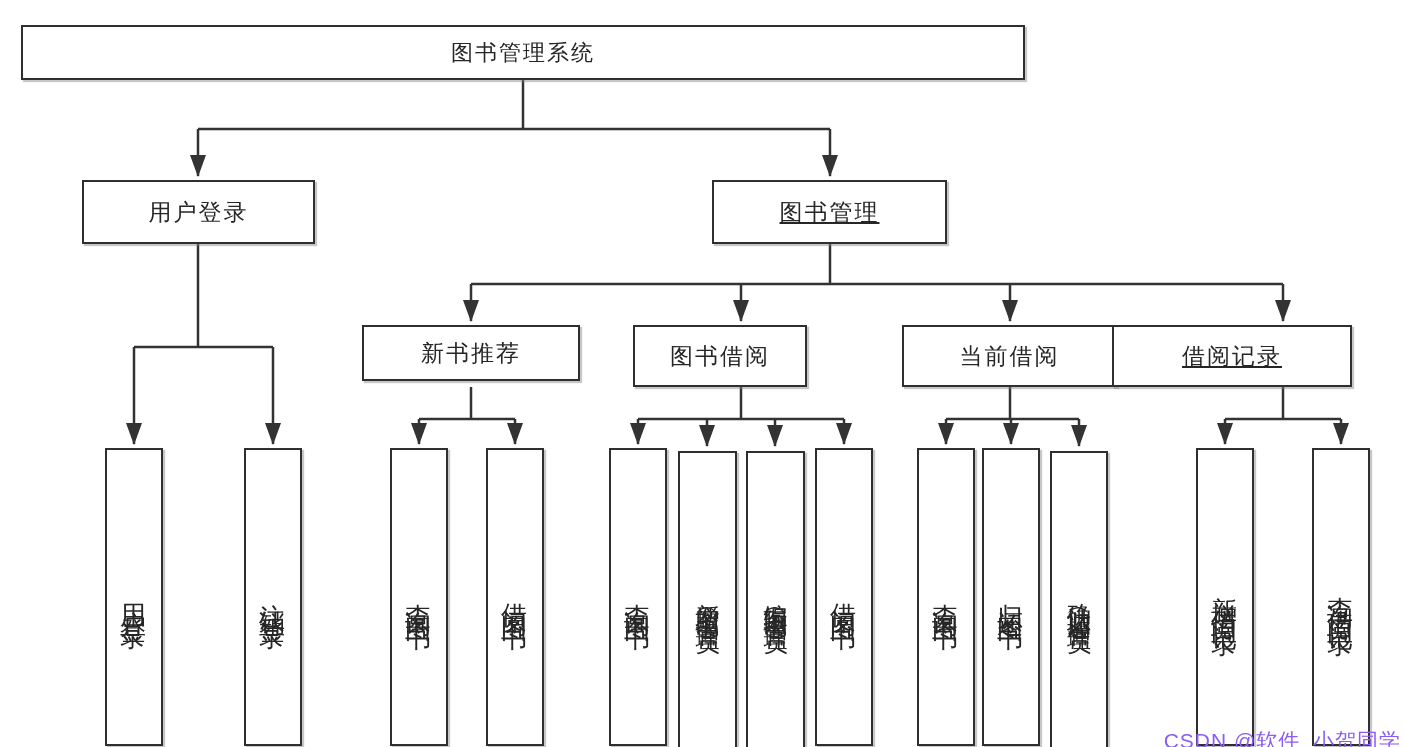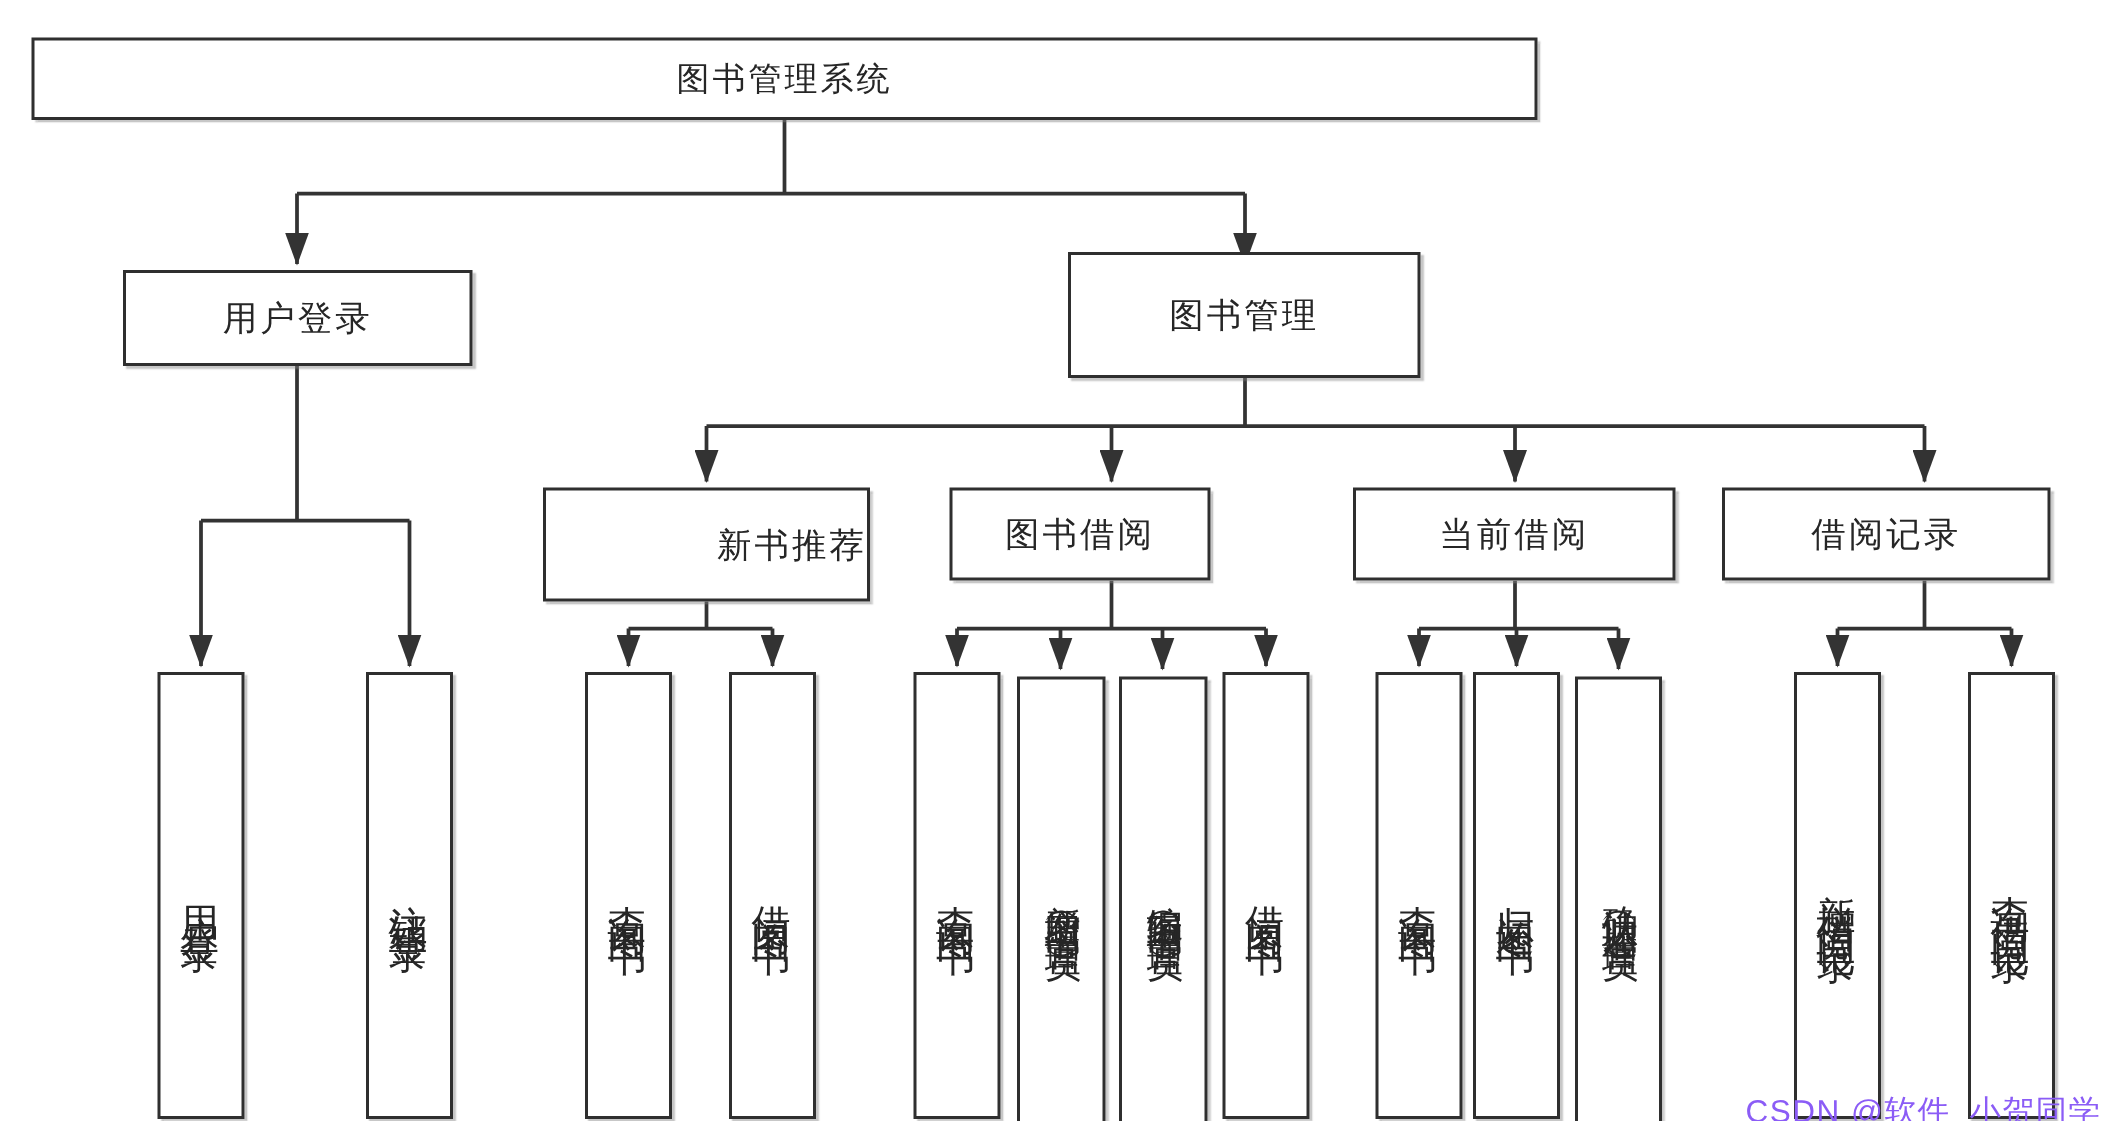"图书管理" div.node { height: 84px -> 64px; text-decoration: none -> underline; top: 156px -> 168px }
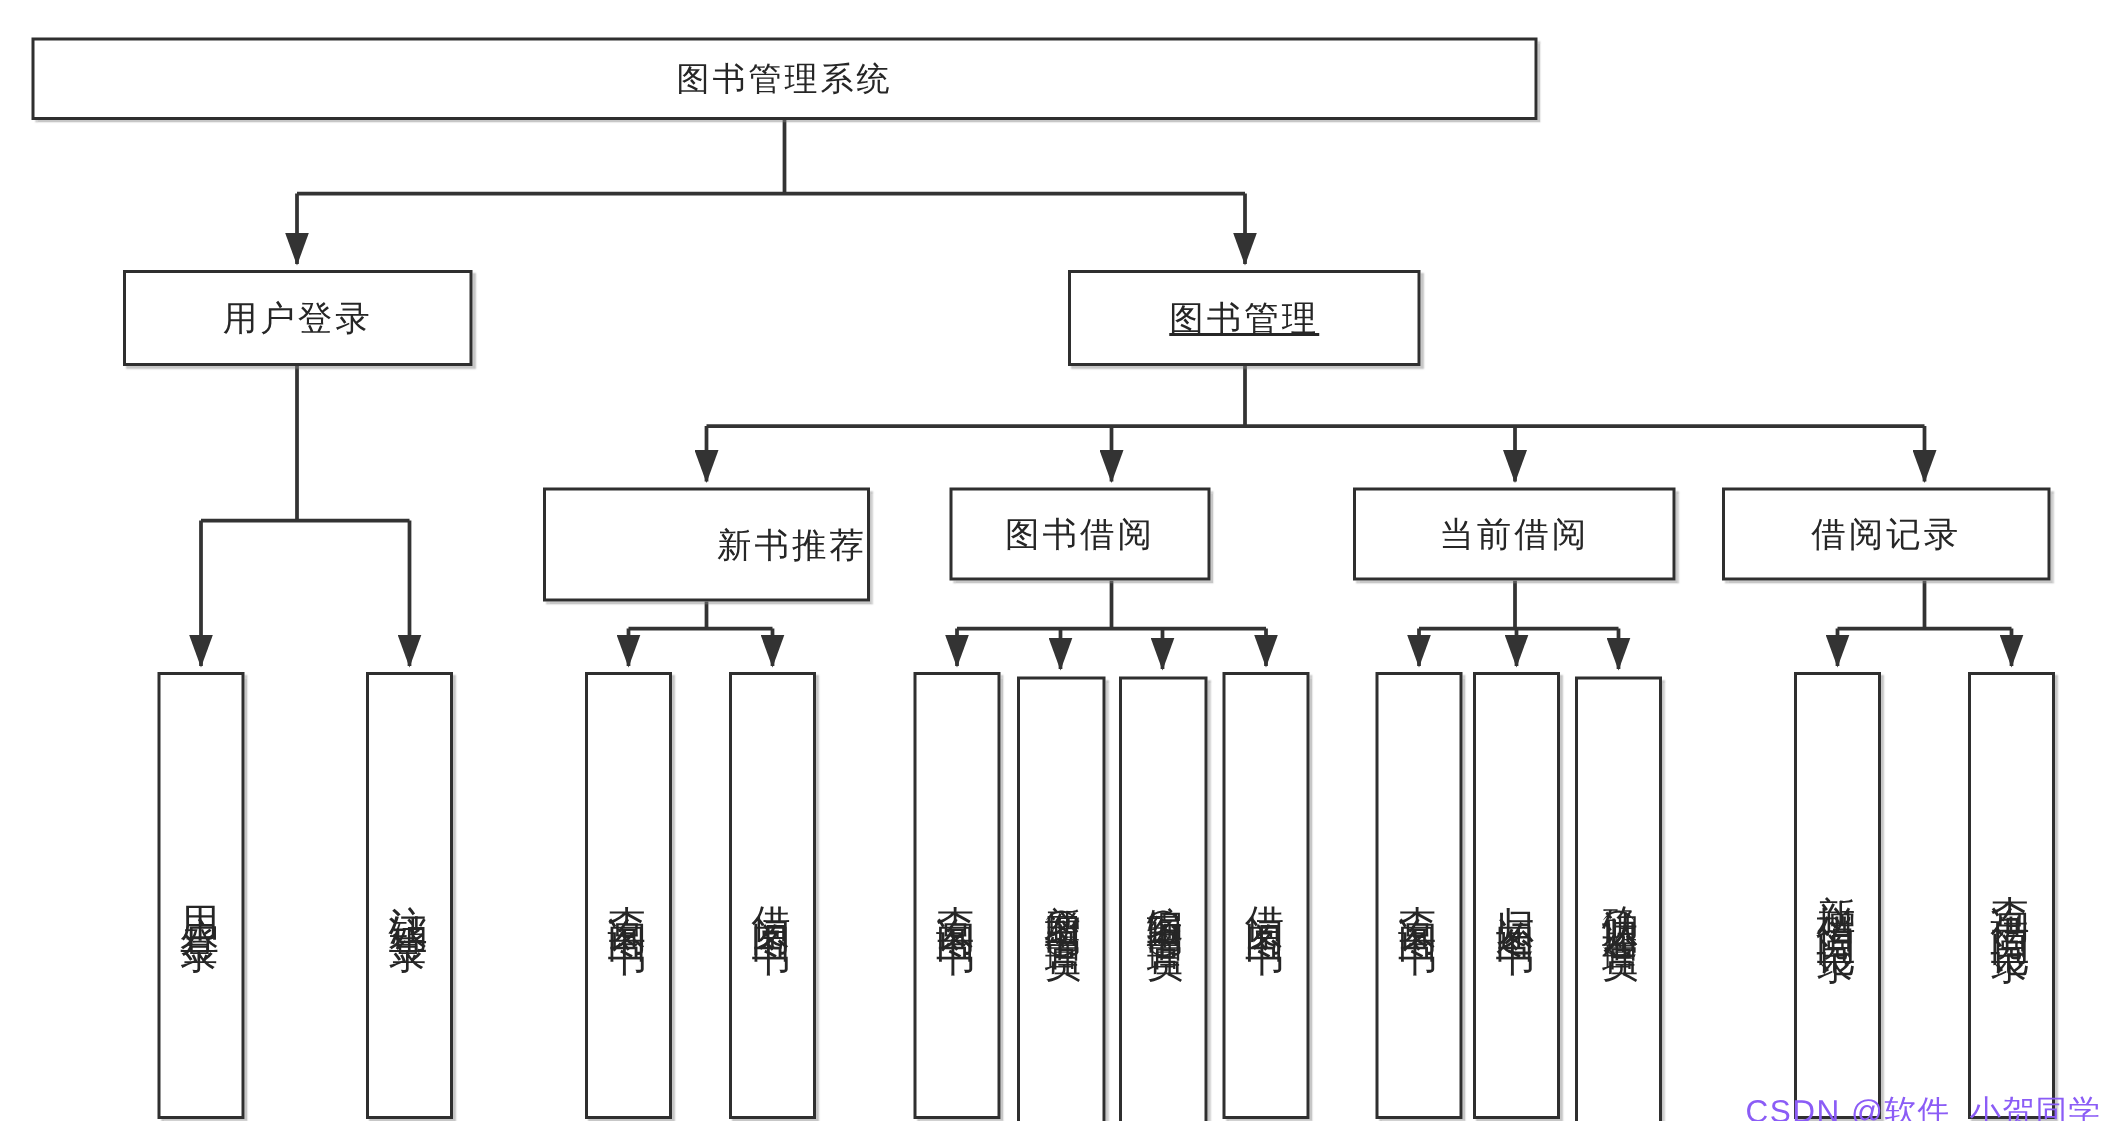"新书推荐" div.node { height: 76px -> 56px; justify-content: flex-end -> none }
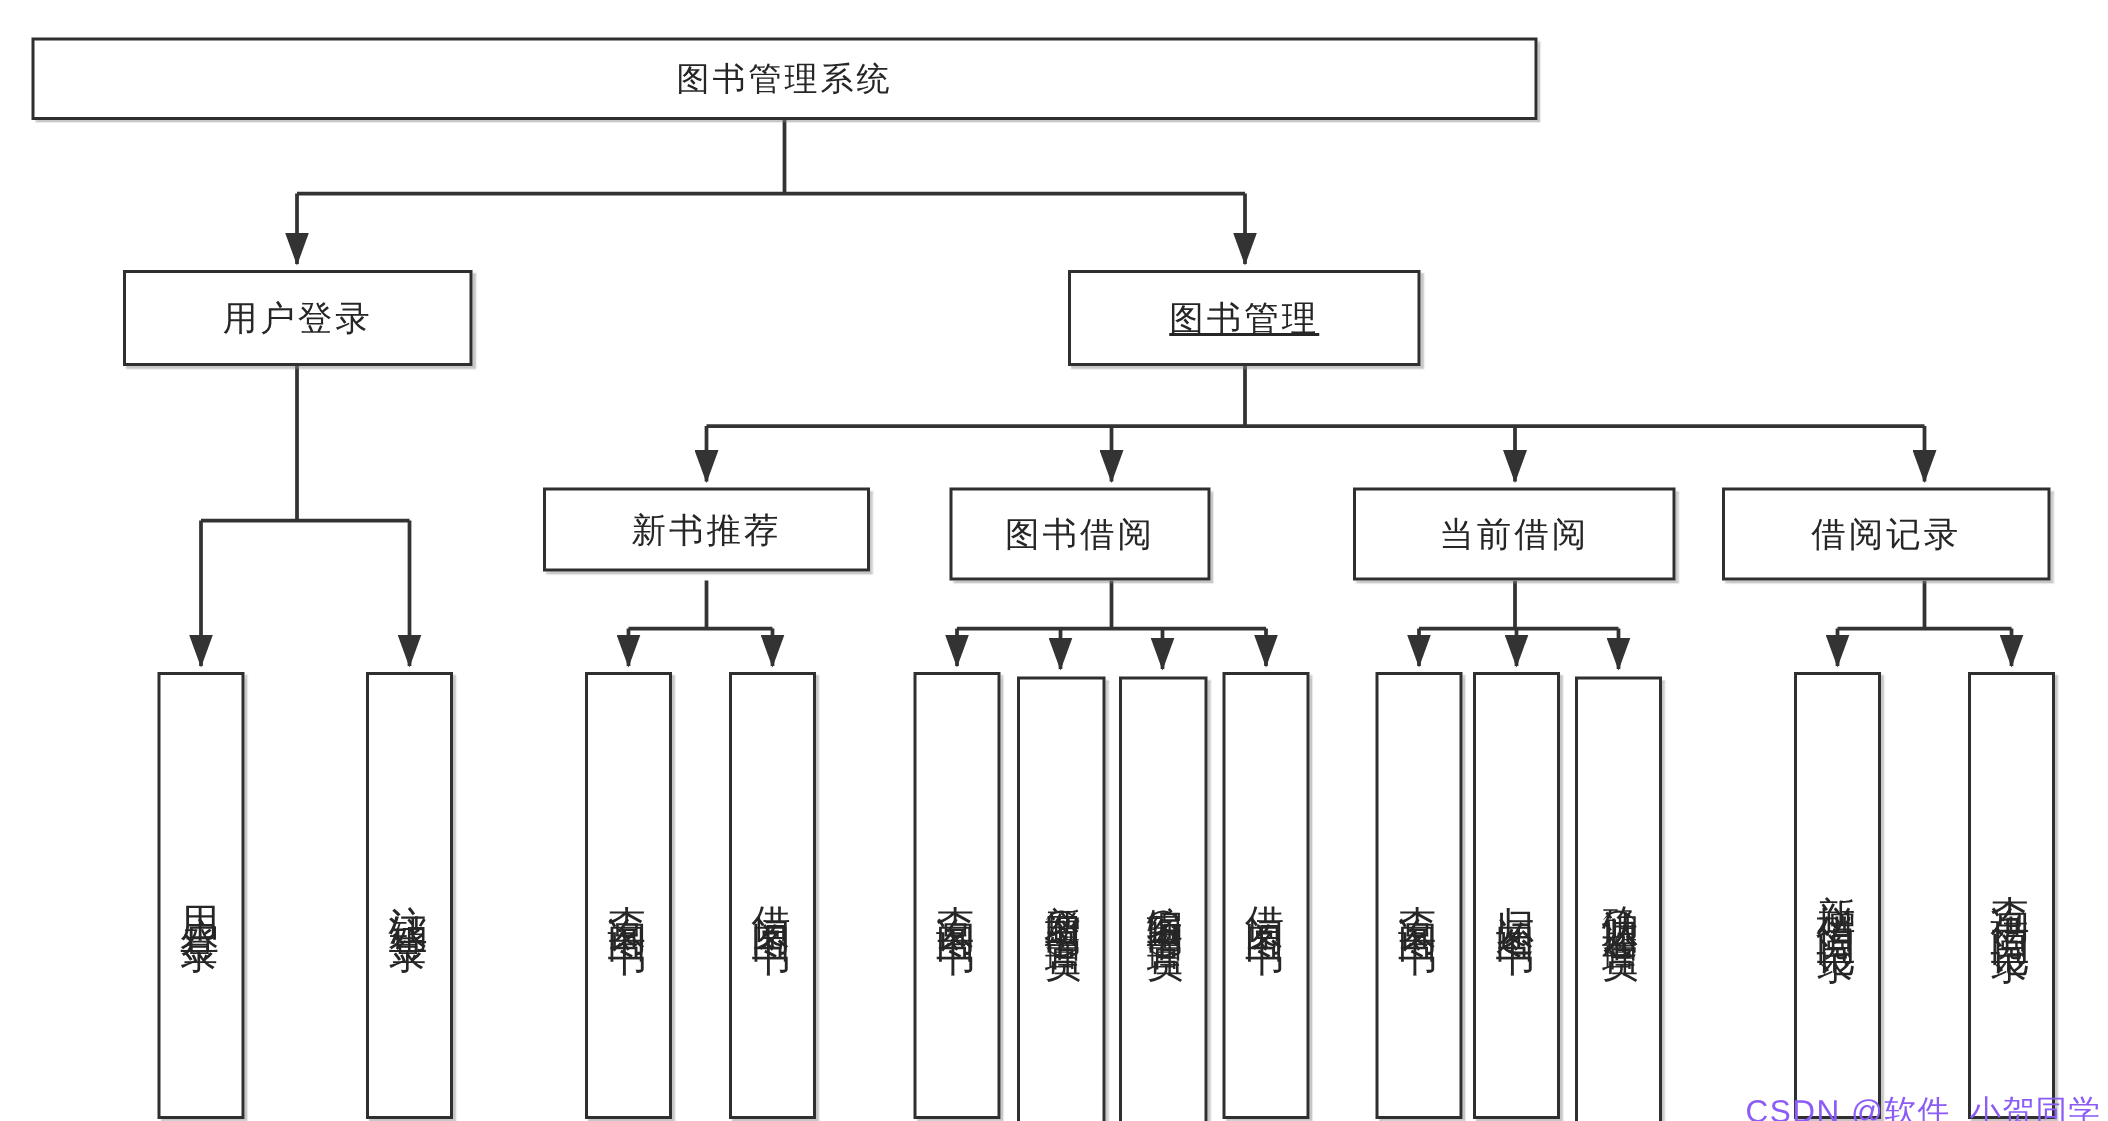"借阅记录" div.node { left: 1148px -> 1112px; text-decoration: none -> underline; width: 219px -> 240px }
